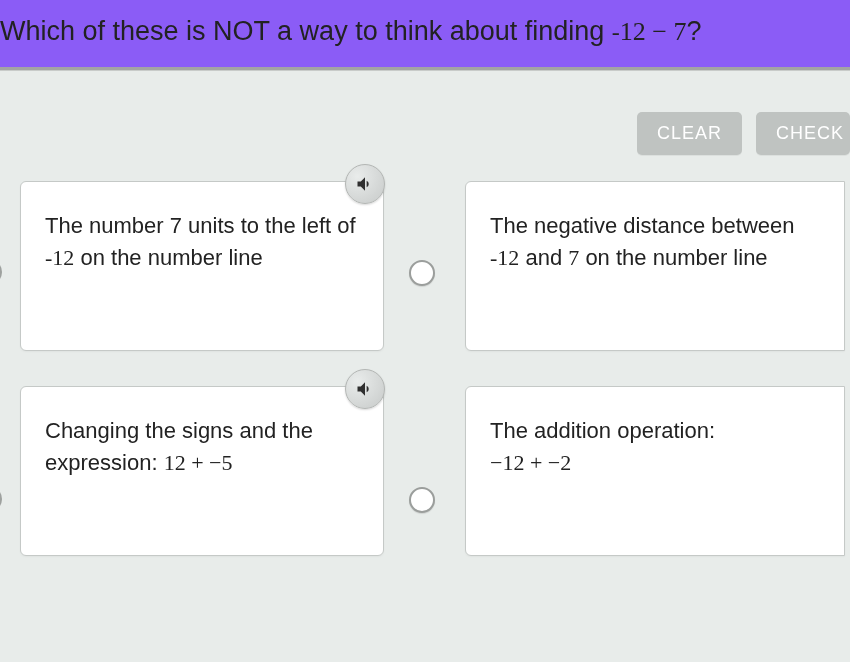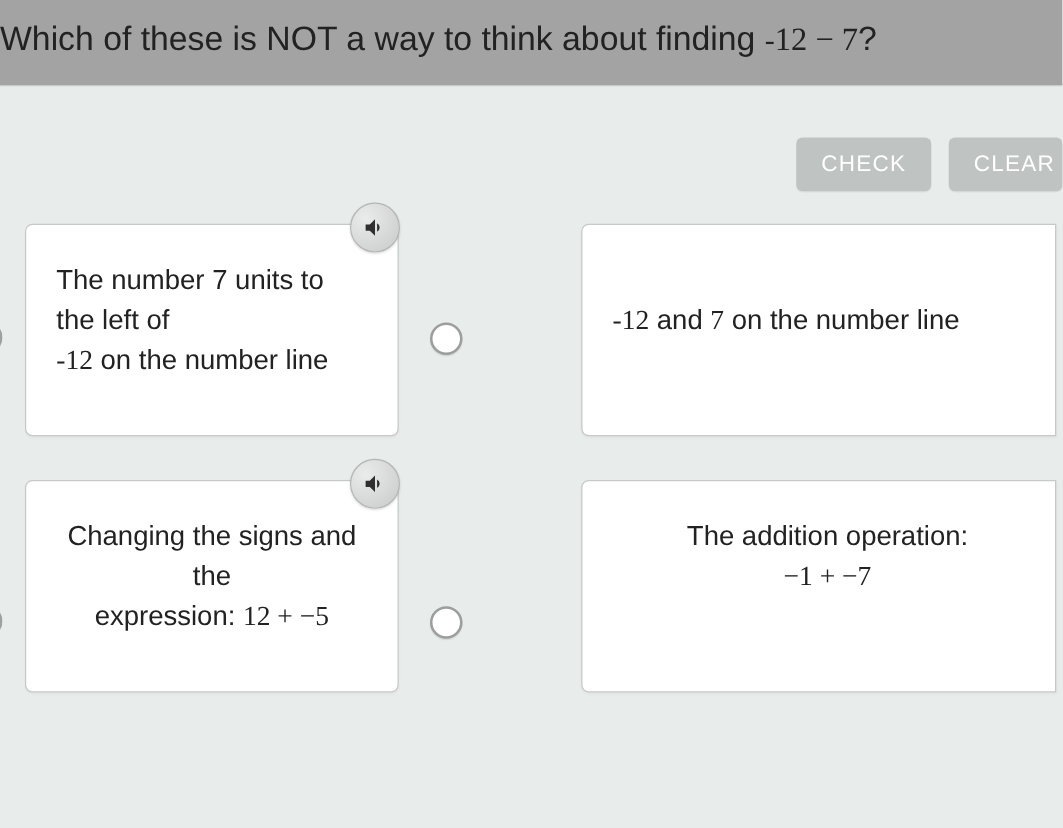"Which of these is NOT" .header { background: #a3a3a3 -> #8b5cf6; border-bottom: 1px solid #a3a3a3 -> 3px solid #a3a3a3 }
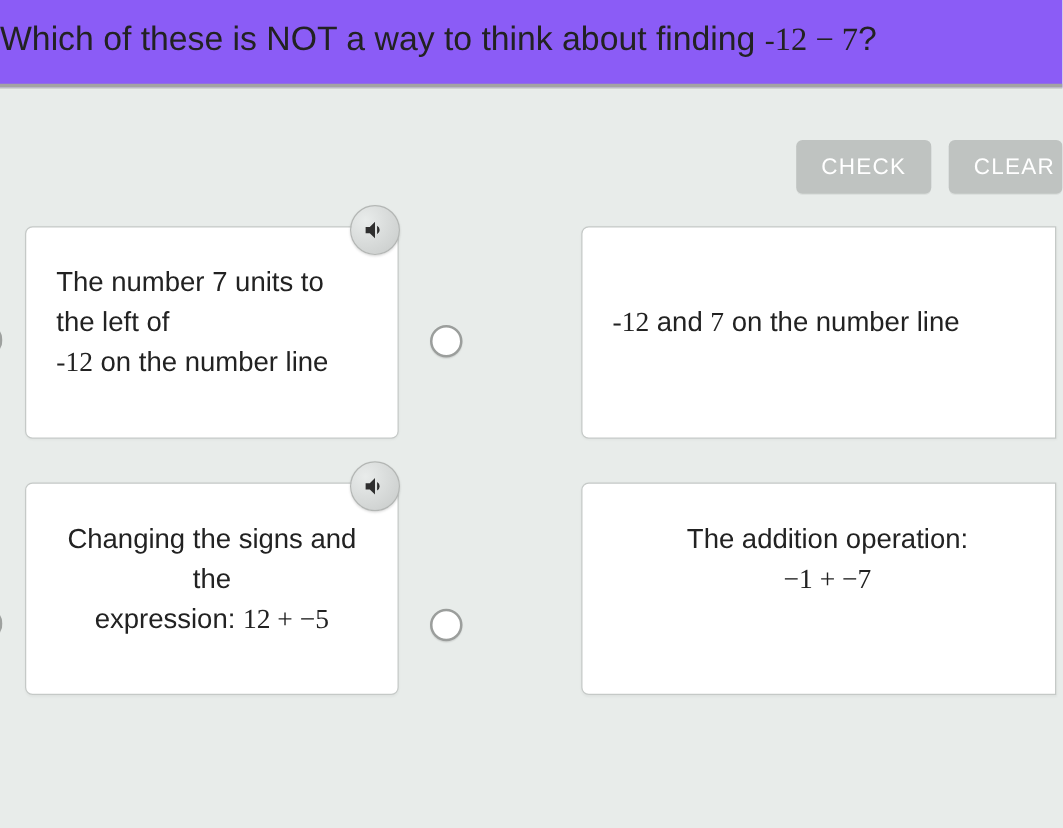"CHECK" button.btn { order: before "CLEAR" -> after "CLEAR" }
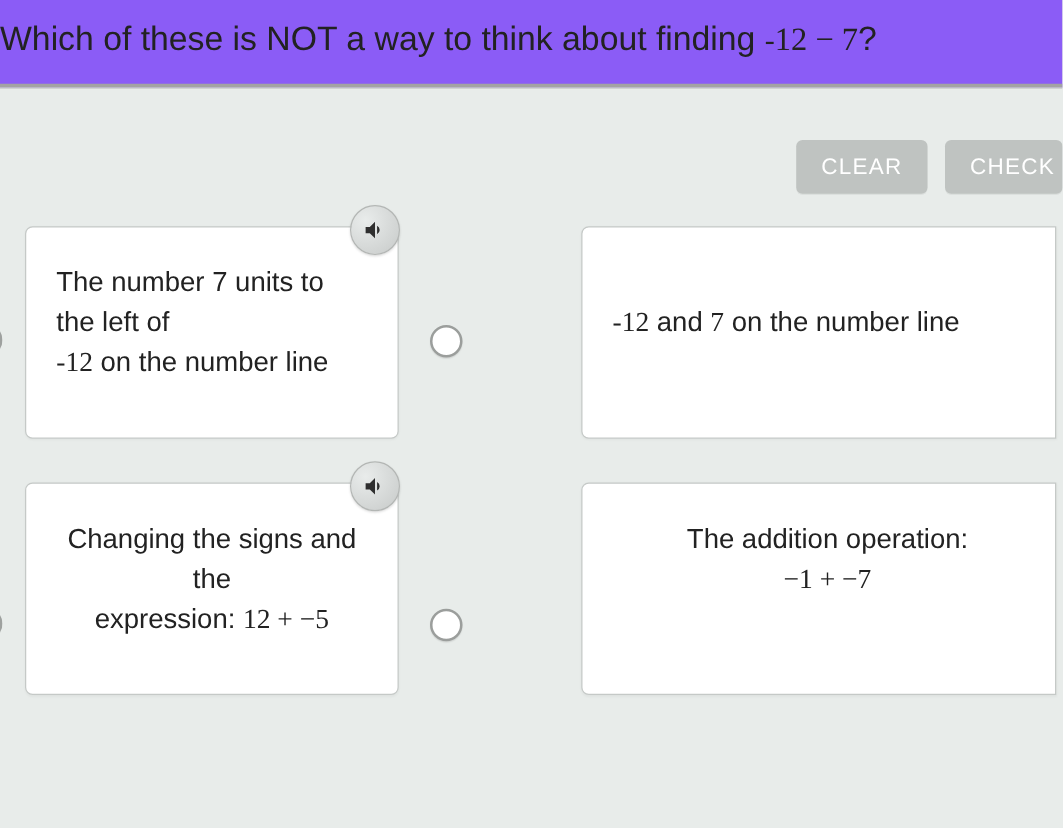"The number 7 units to" .col-left .card { width: 299px -> 364px }
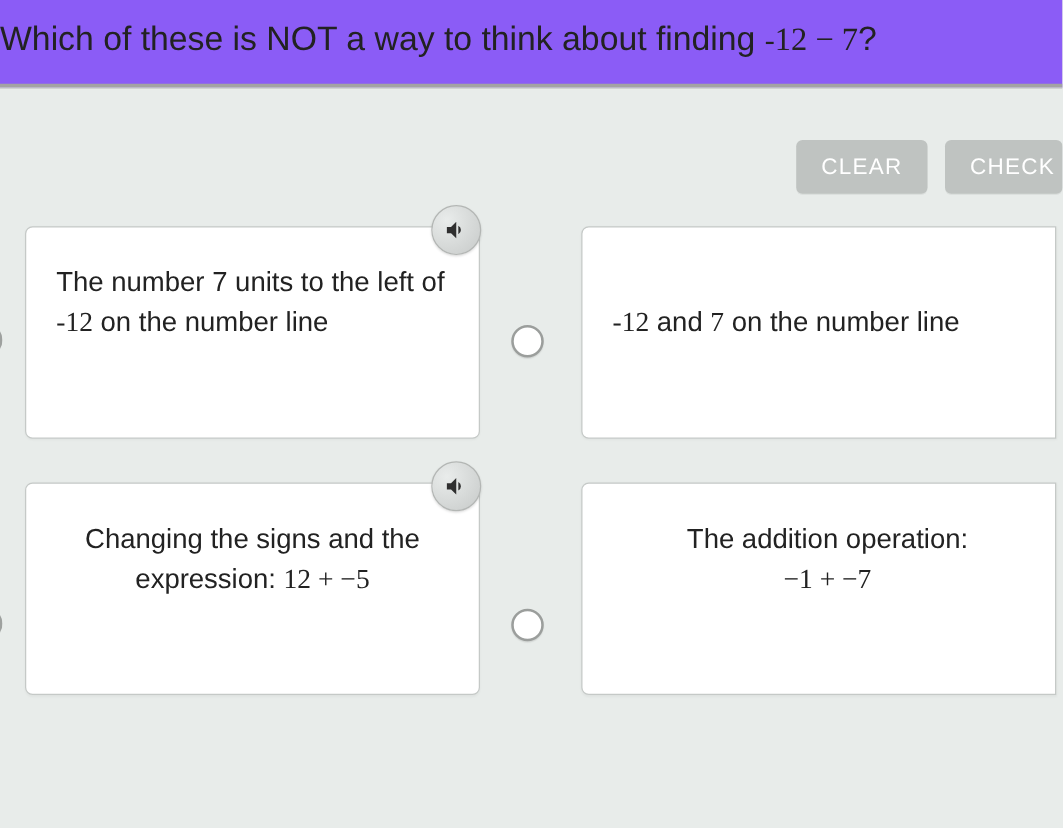"The negative distance between" span { html: none -> <span>The negative distance between</span> }
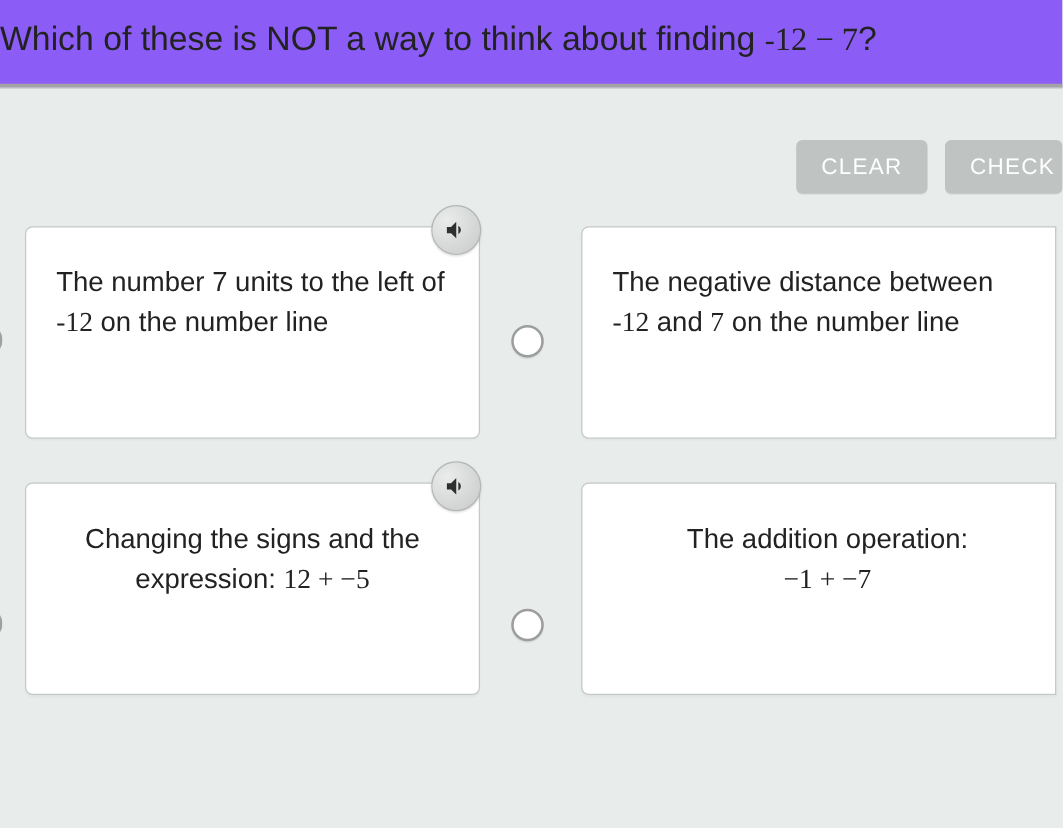"Changing the signs and the" .row2 { text-align: center -> none }
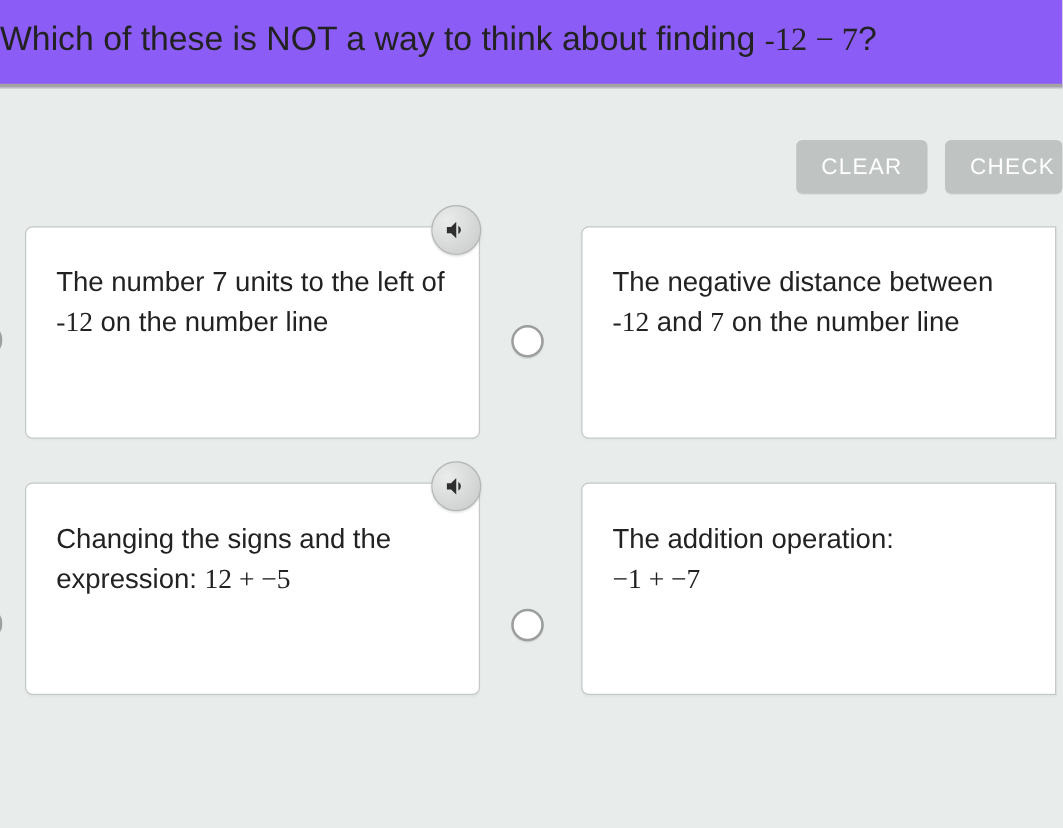"−1 + −7" span.math { text: 1 + −7 -> 12 + −2 }
